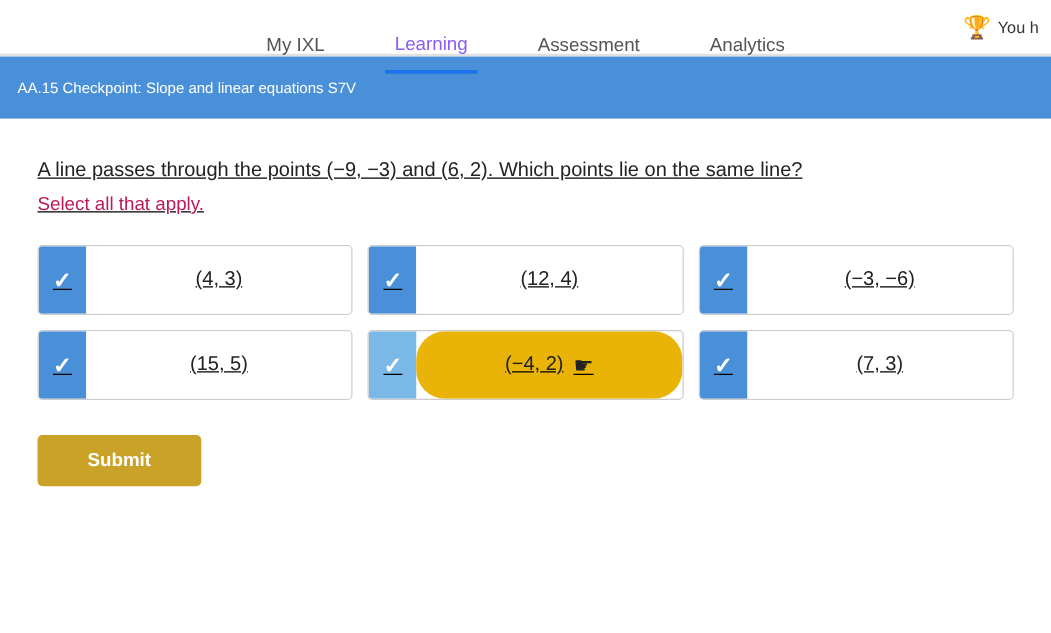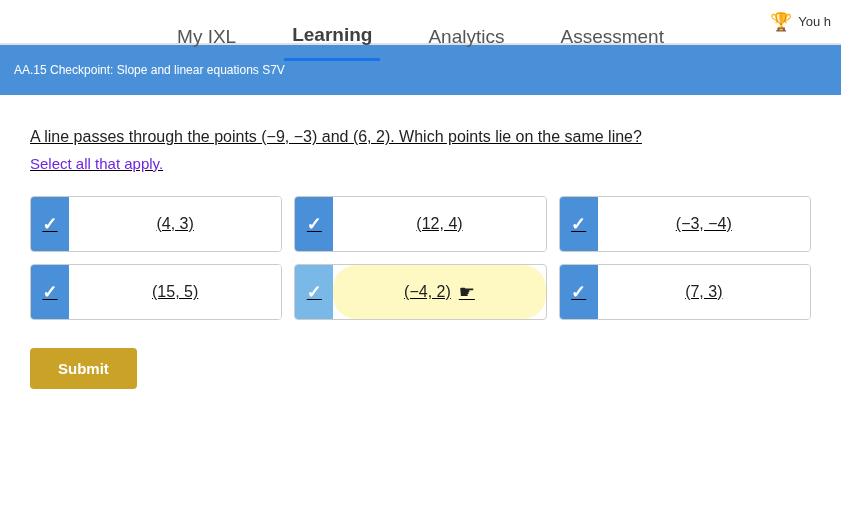"My IXL" .nav-item { font-size: 19px -> 15px }
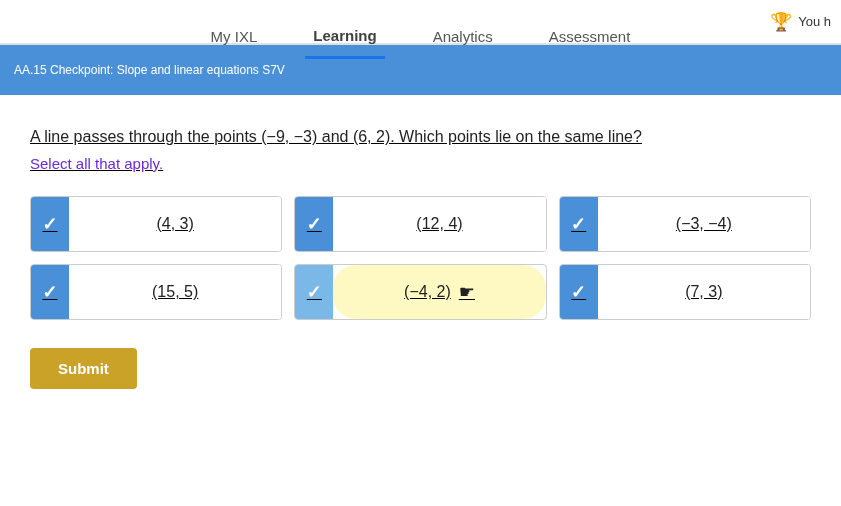"Learning" .nav-item.active { color: #404040 -> #8b5cf6; font-weight: bold -> normal }
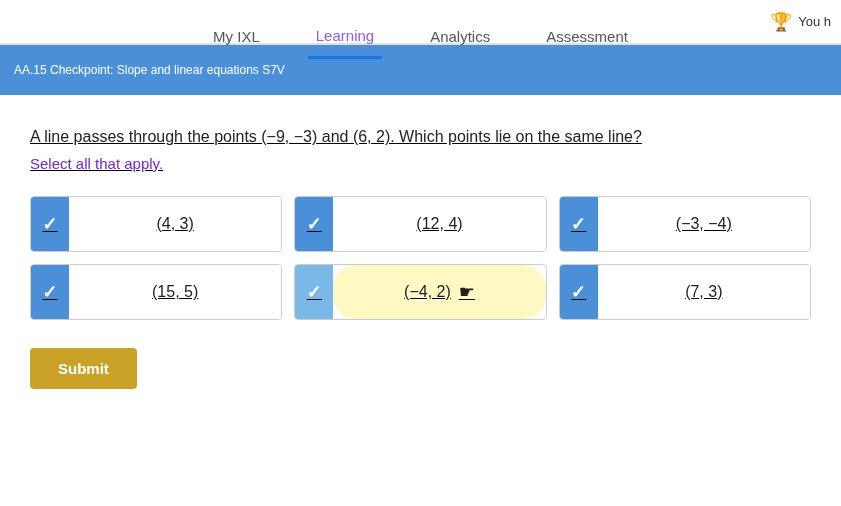"Analytics" a.nav-item { order: before "Assessment" -> after "Assessment" }
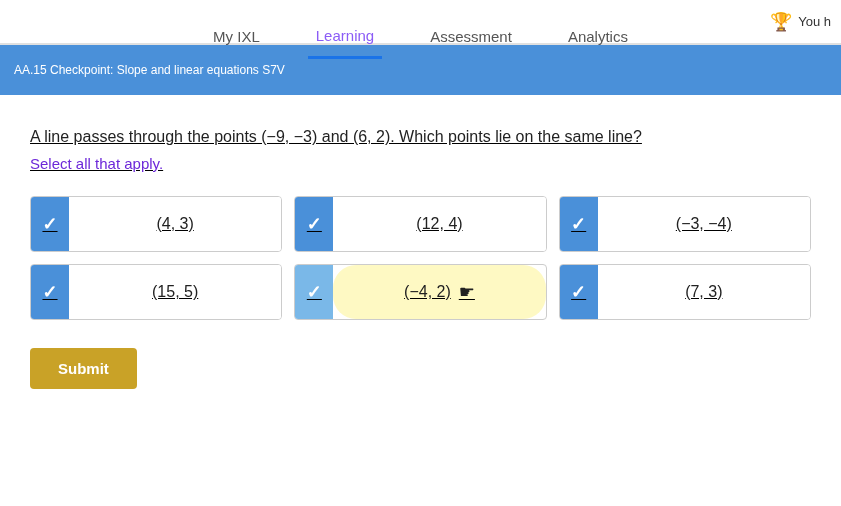"Select all that apply." .sub-text { color: #6d28d9 -> #be185d }
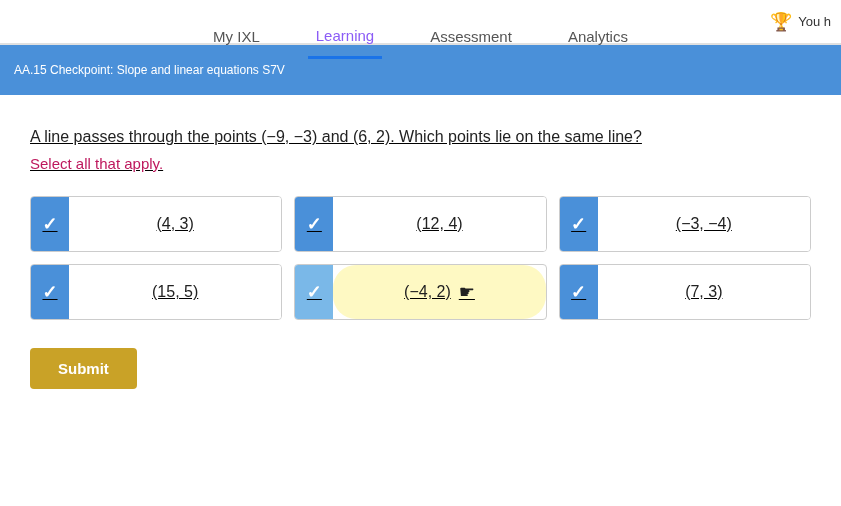"(−3, −4)" div.answer-label { text: 4 -> 6 }
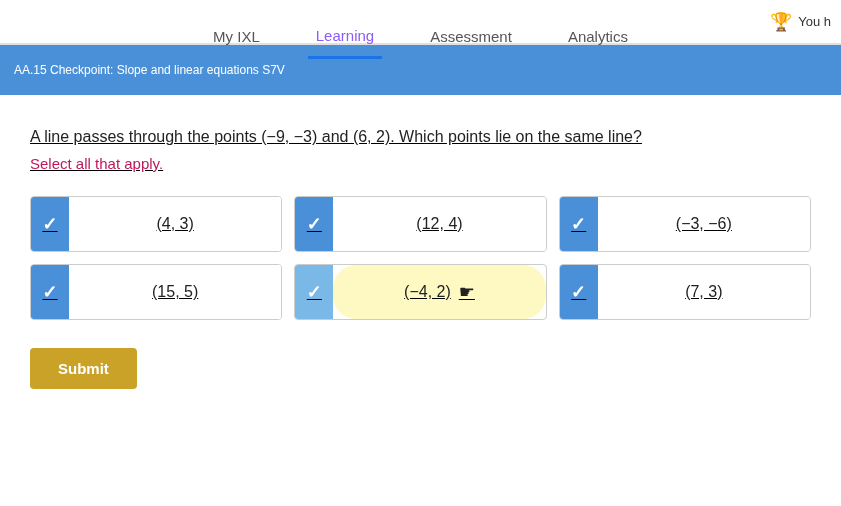"(−4, 2)" .answer-cell.highlighted .answer-label { background: #fef9c3 -> #eab308 }
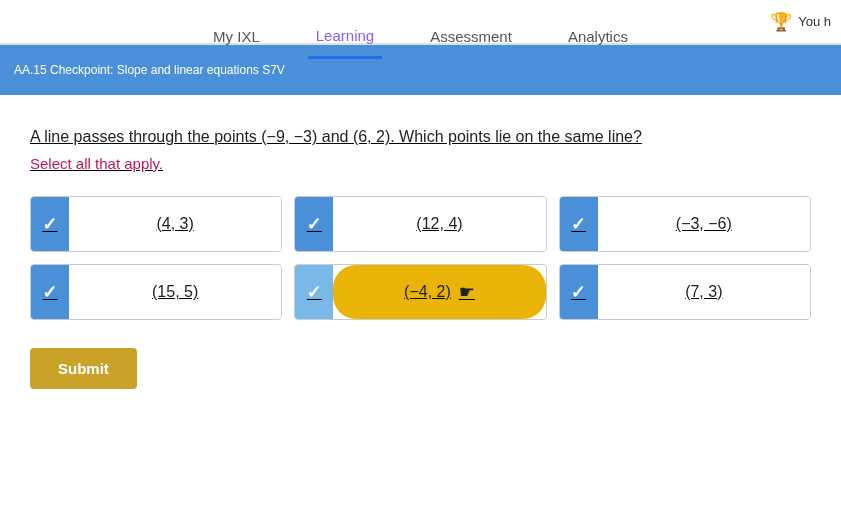"Submit" .submit-btn { padding: 12px 28px -> 12px 40px }
